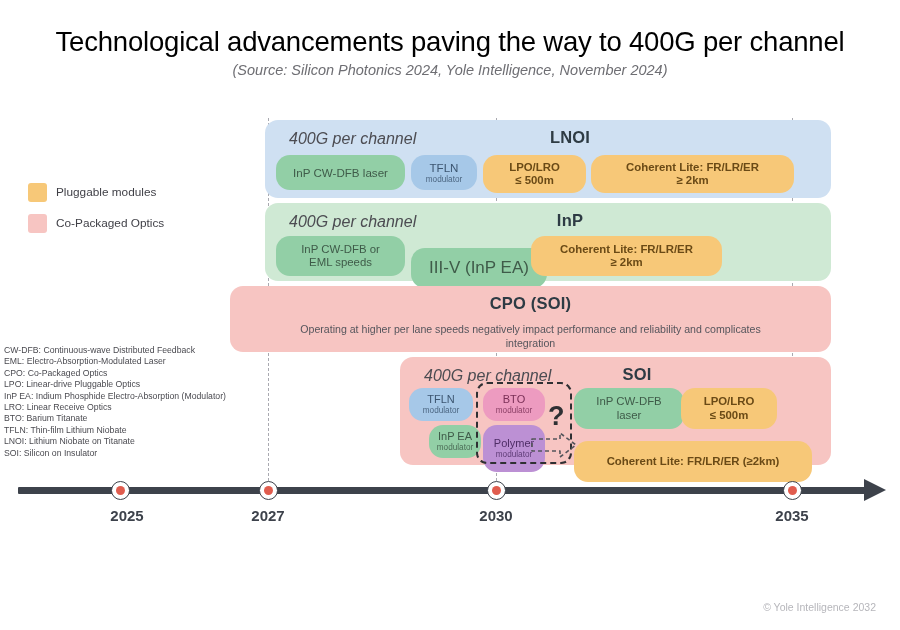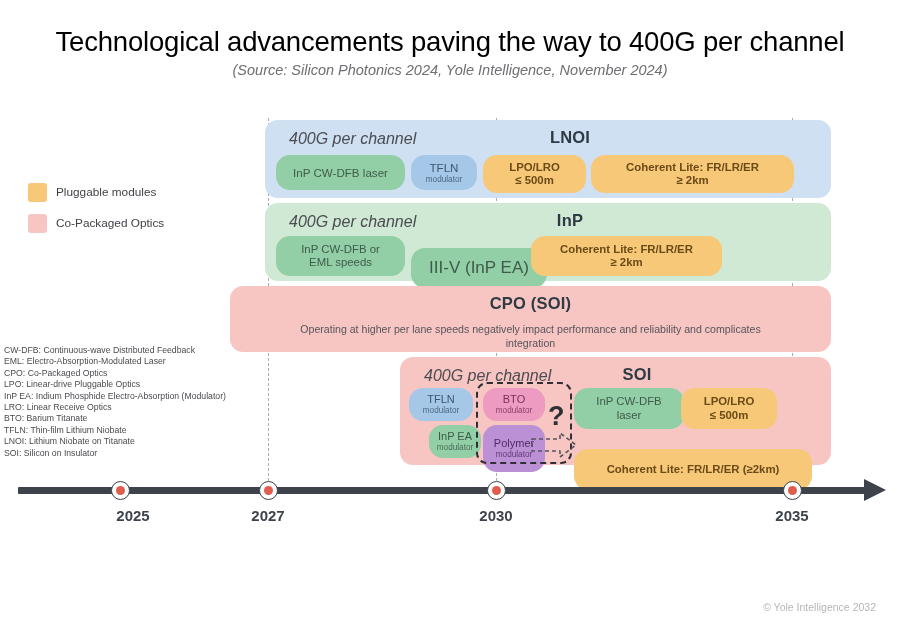"Coherent Lite: FR/LR/ER (≥2km)" div.chip { top: 92px -> 84px }
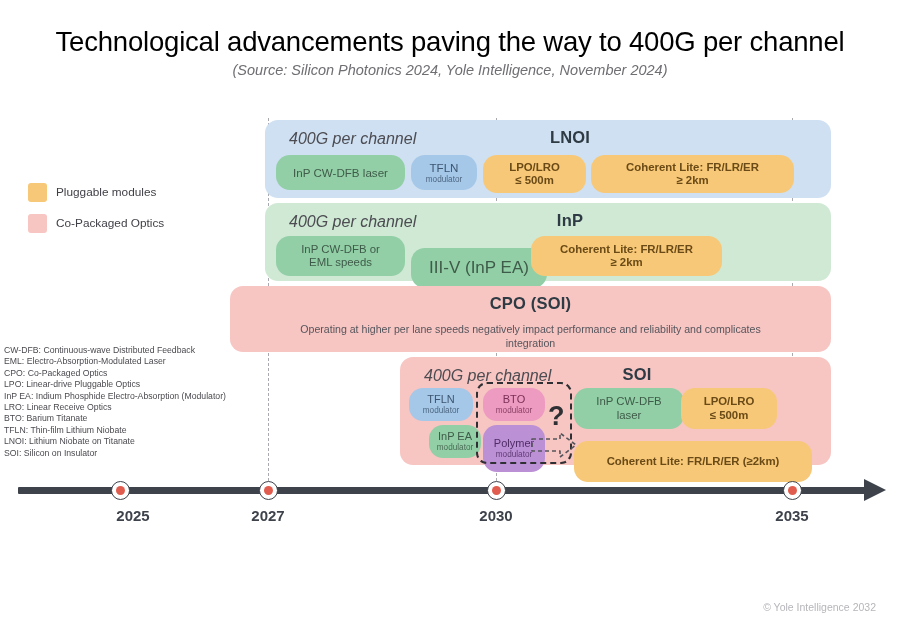"2025" div.year { left: 98px -> 92px }
